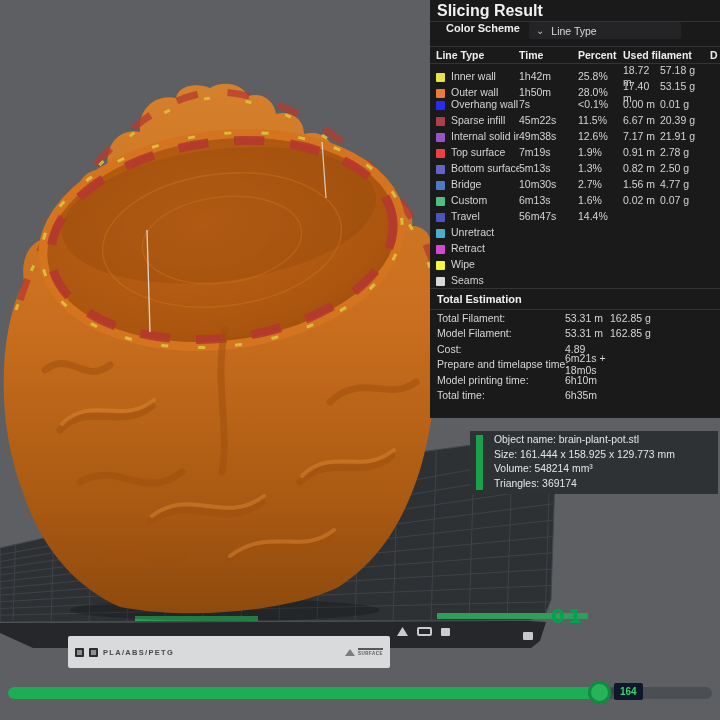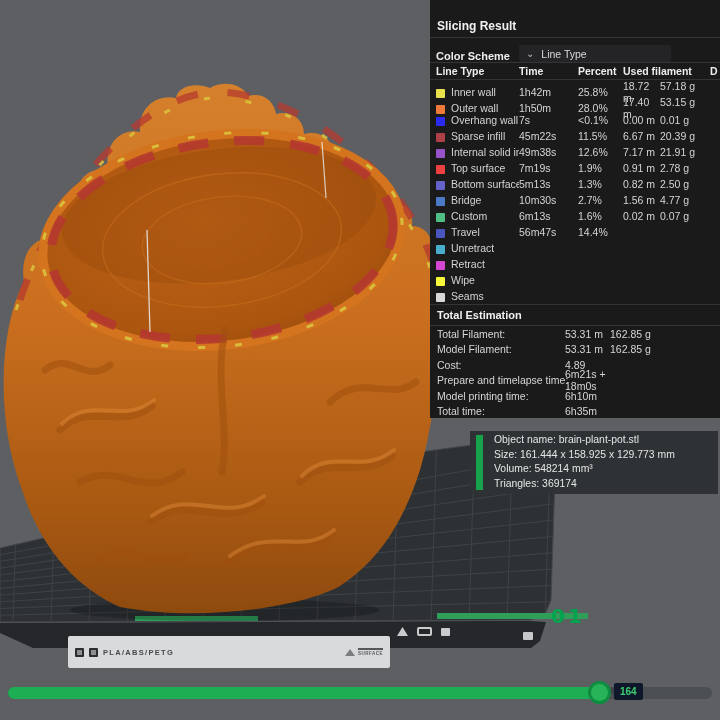"Slicing Result" .panel-title { font-size: 12px -> 16px; margin-top: 16px -> none }
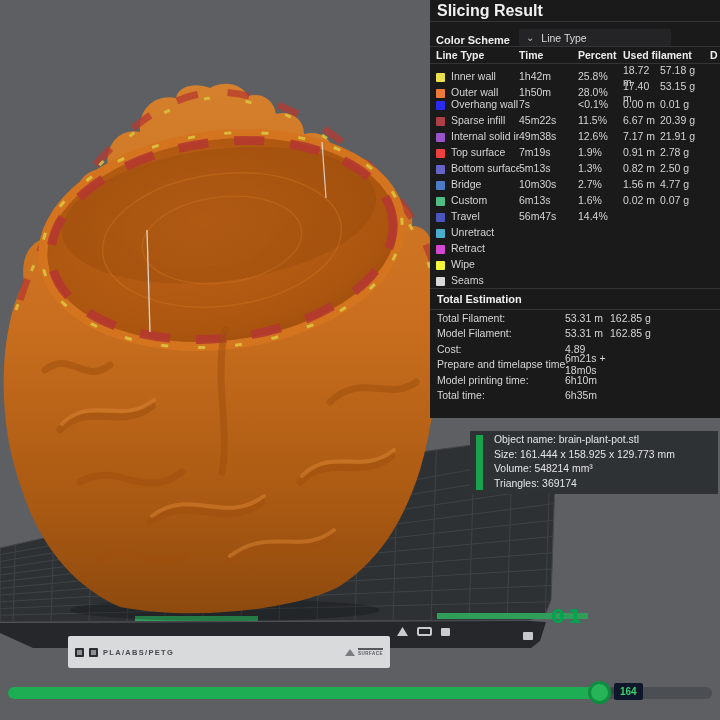"Color Scheme" .scheme-row { align-items: flex-end -> flex-start; padding-left: 6px -> 16px }
